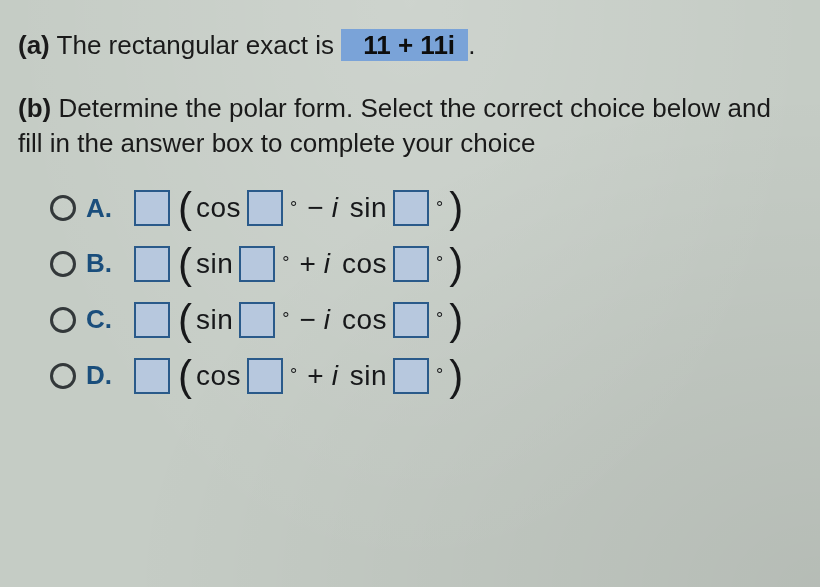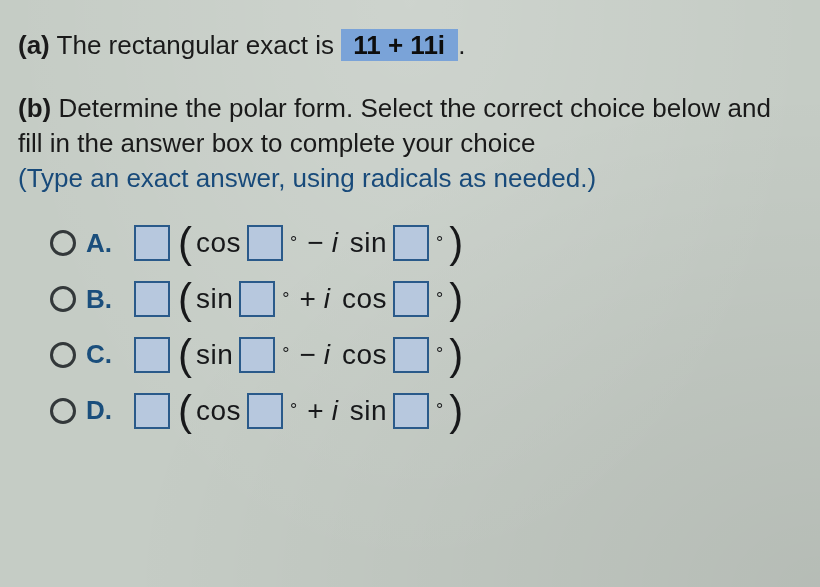"11 + 11i" .highlighted { padding: 1px 6px 1px 12px -> 1px 6px 1px 22px }
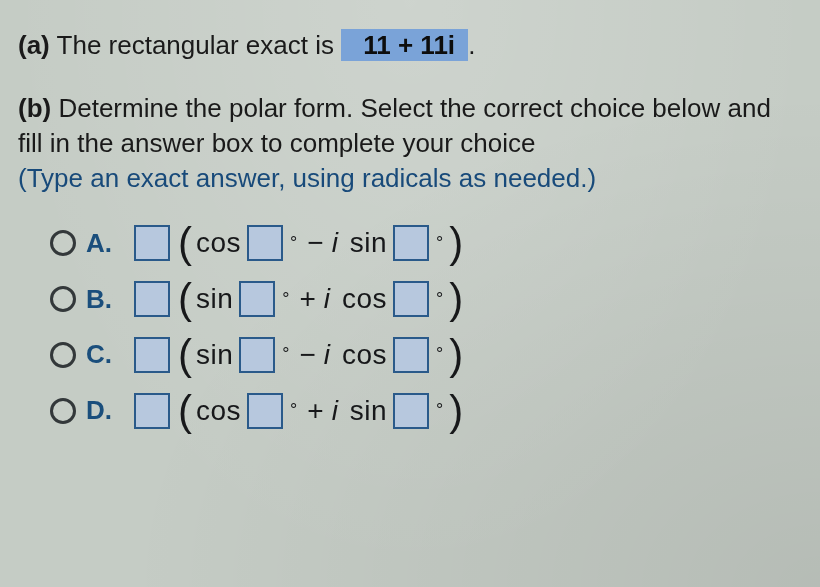"(Type an exact answer, using" span.instruction { html: <span>(Type an exact answer, using radicals as needed.)</span> -> none }
